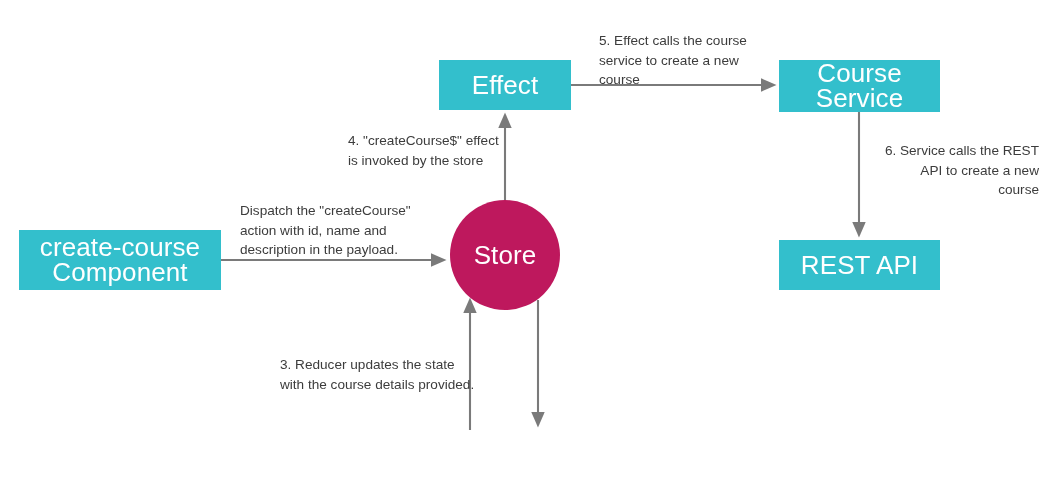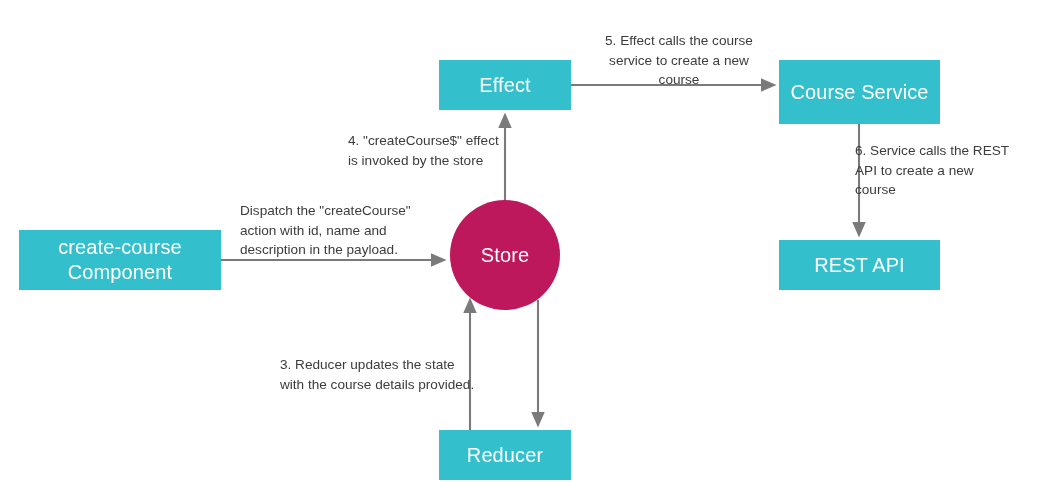"5. Effect calls the course" div.edge-label { text-align: center -> none }
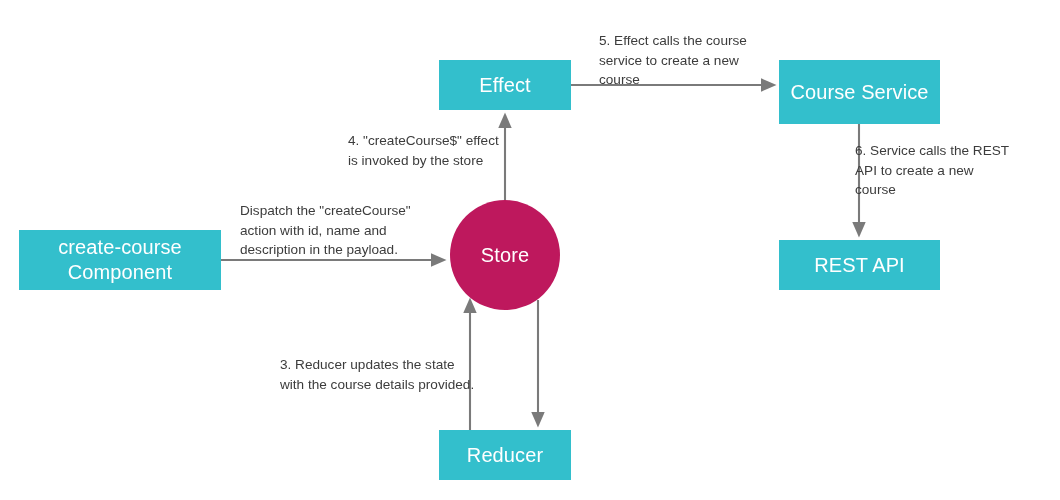"Effect" .node-label { font-size: 20px -> 26px }
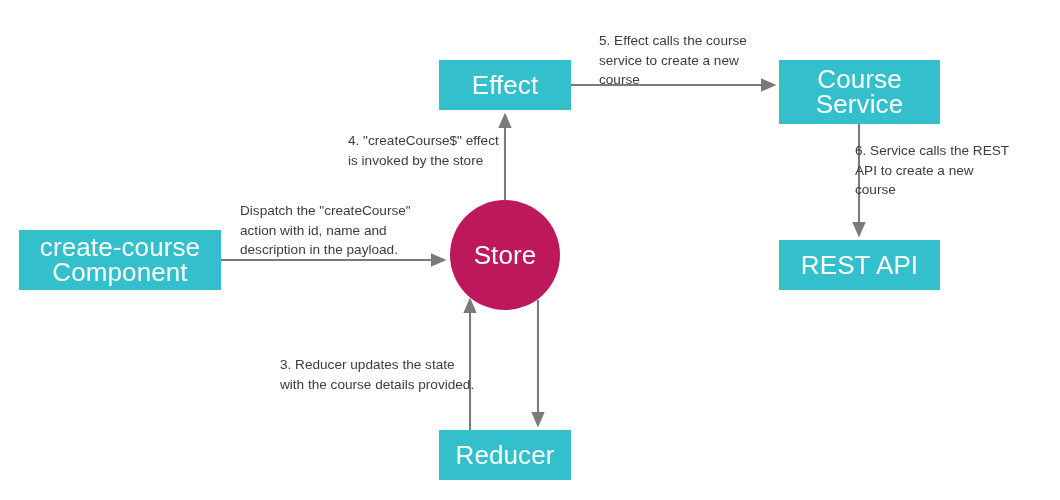"Course Service" div.node { height: 64px -> 52px }
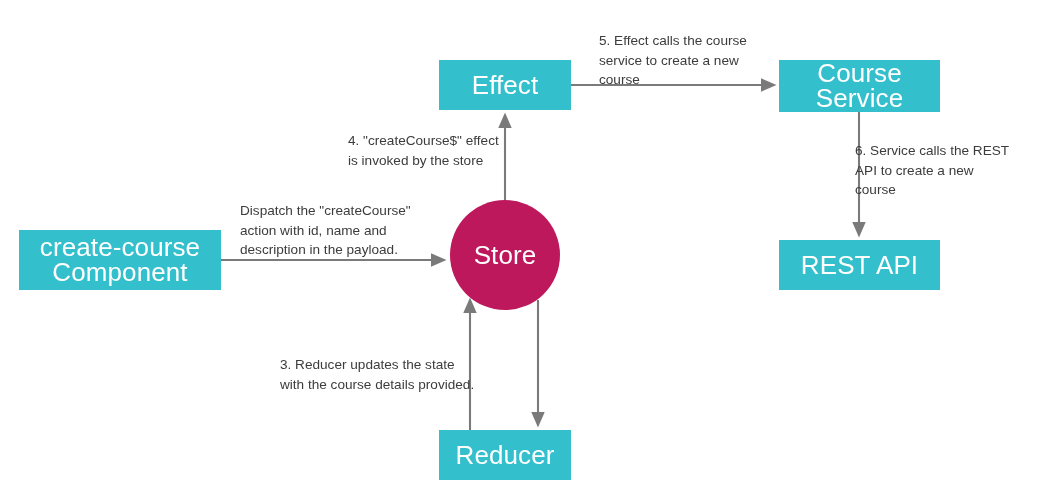"6. Service calls the REST" div.edge-label { left: 855px -> 879px; text-align: none -> right }
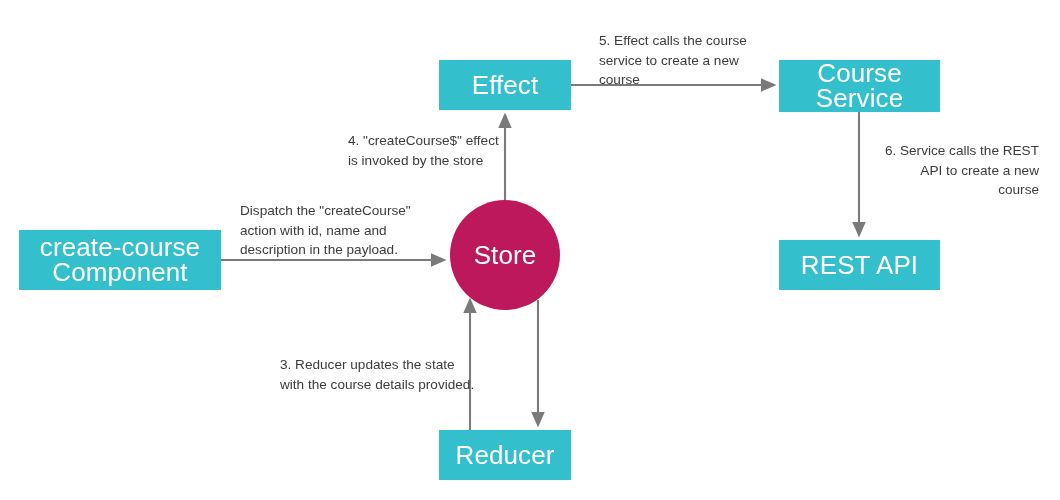"Reducer" div.node { html: <div> <span>Reducer</span> </div> -> none }
